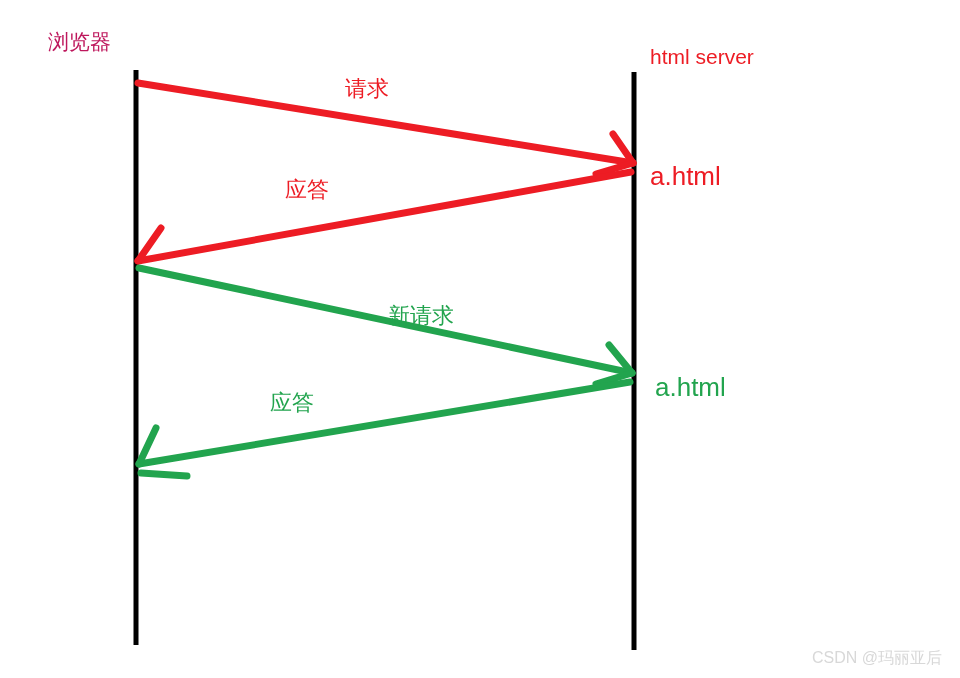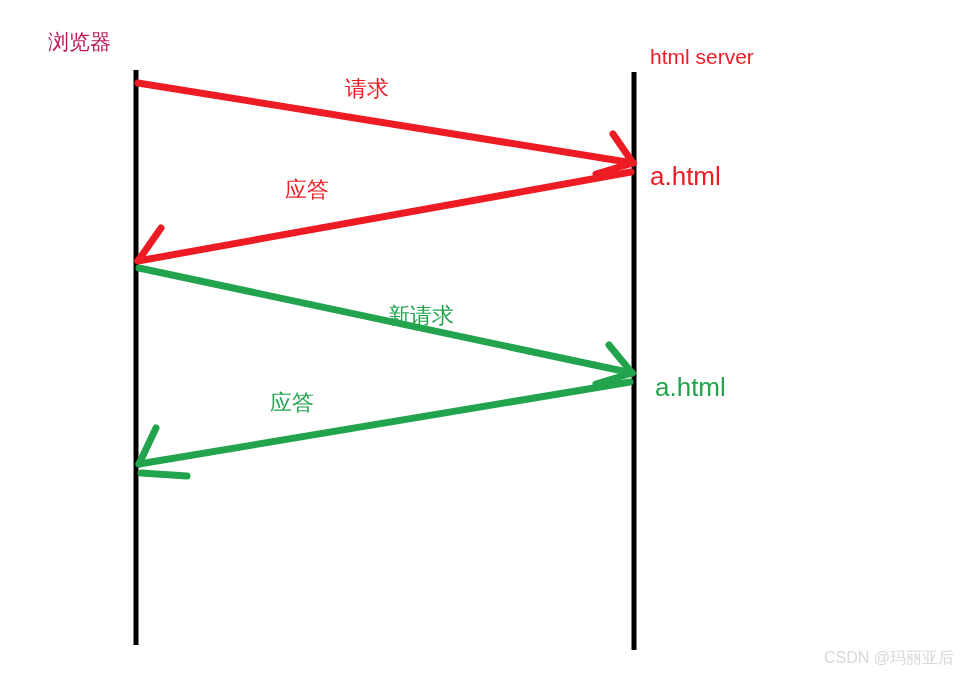"CSDN @玛丽亚后" div.watermark { margin-left: 12px -> none }
